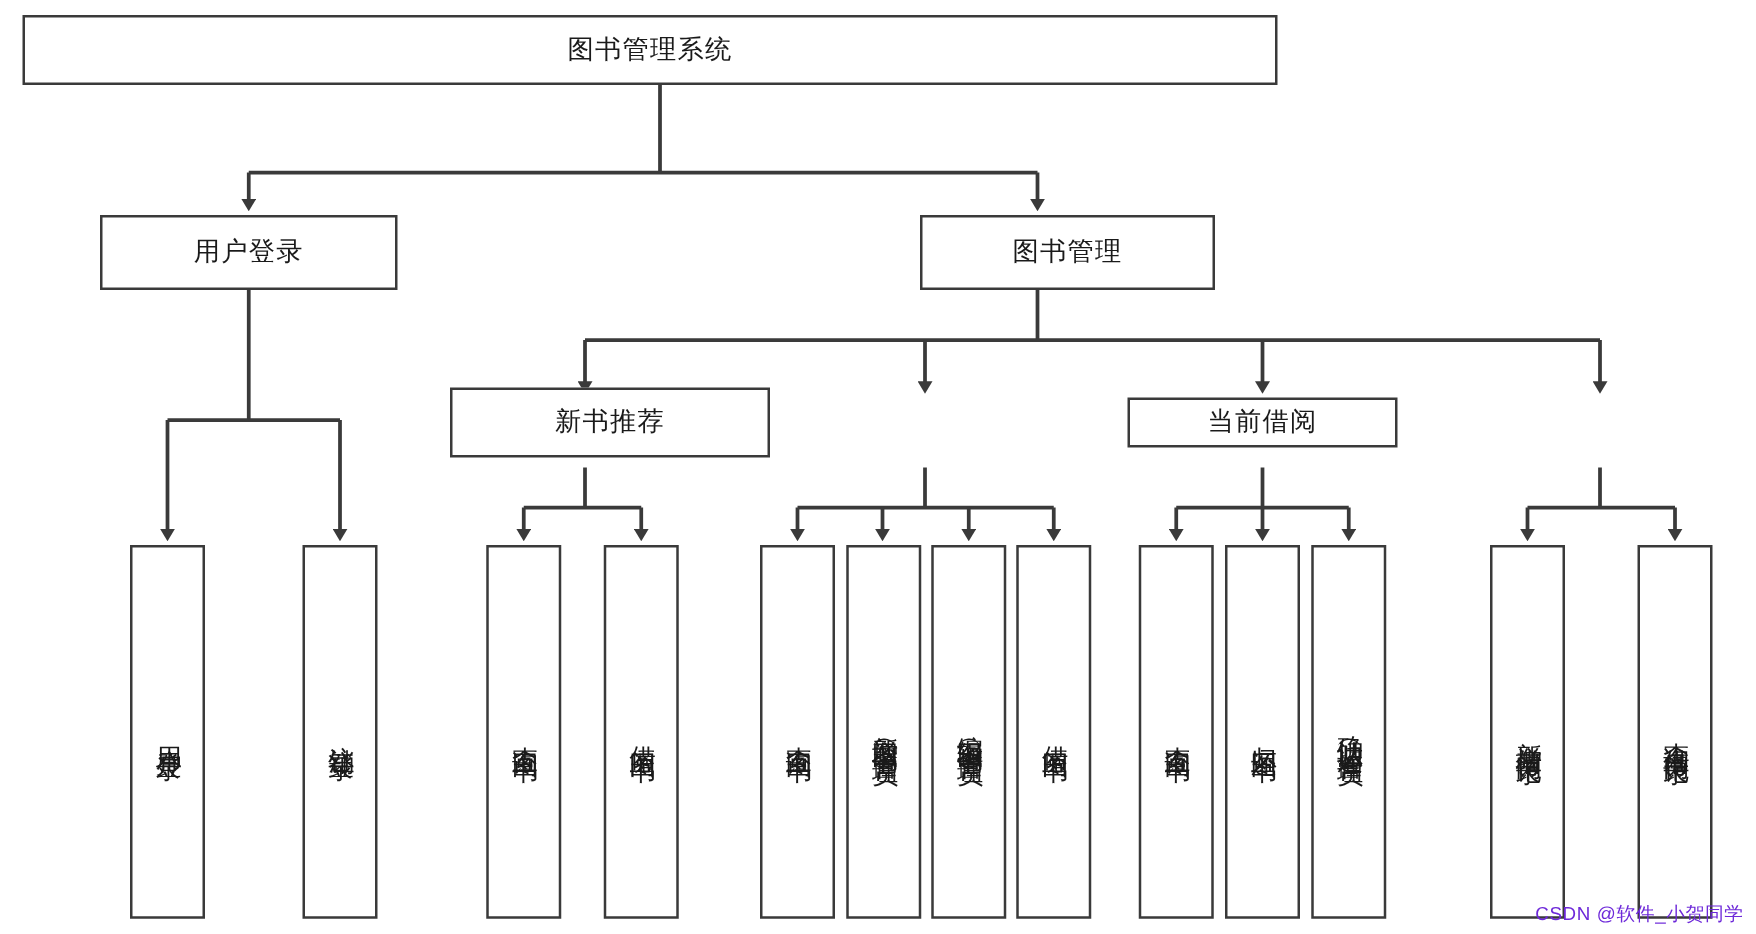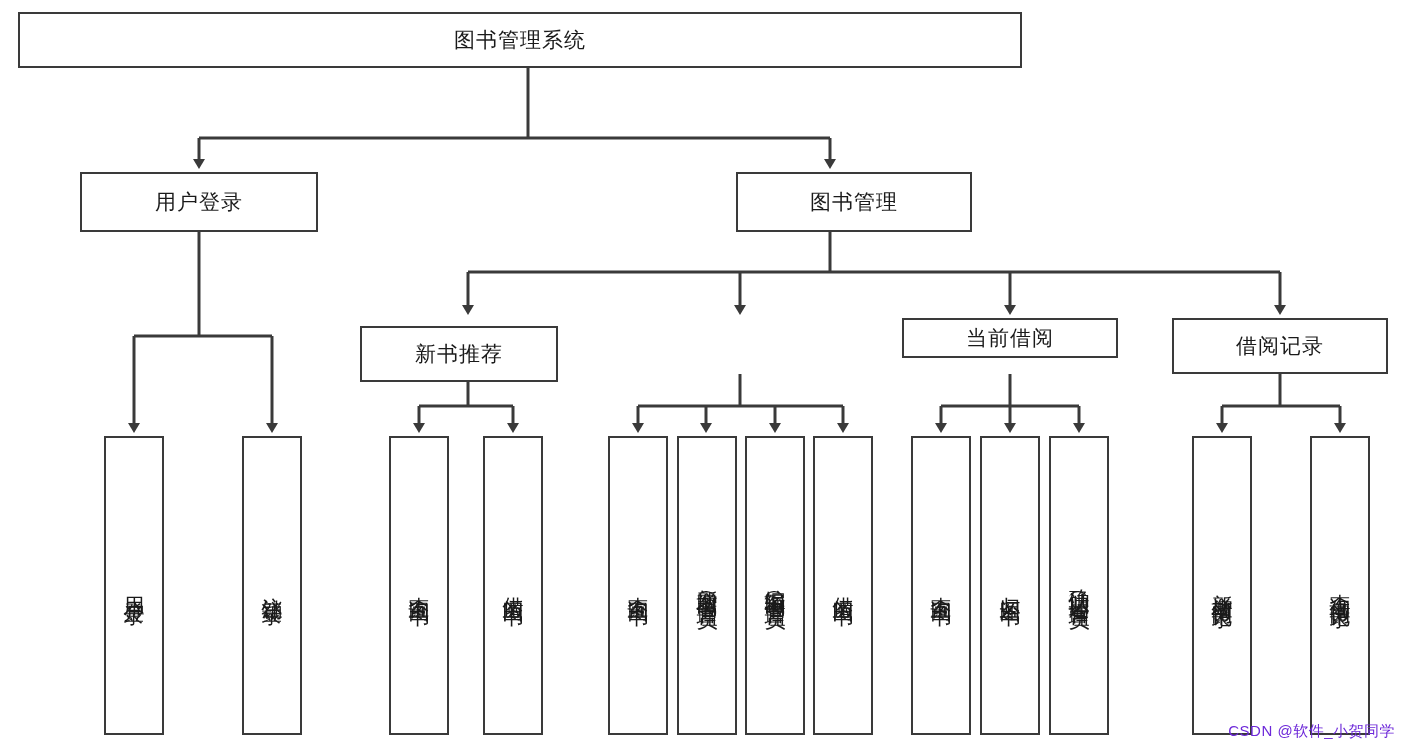"新书推荐" div.node { top: 326px -> 310px; width: 198px -> 256px }
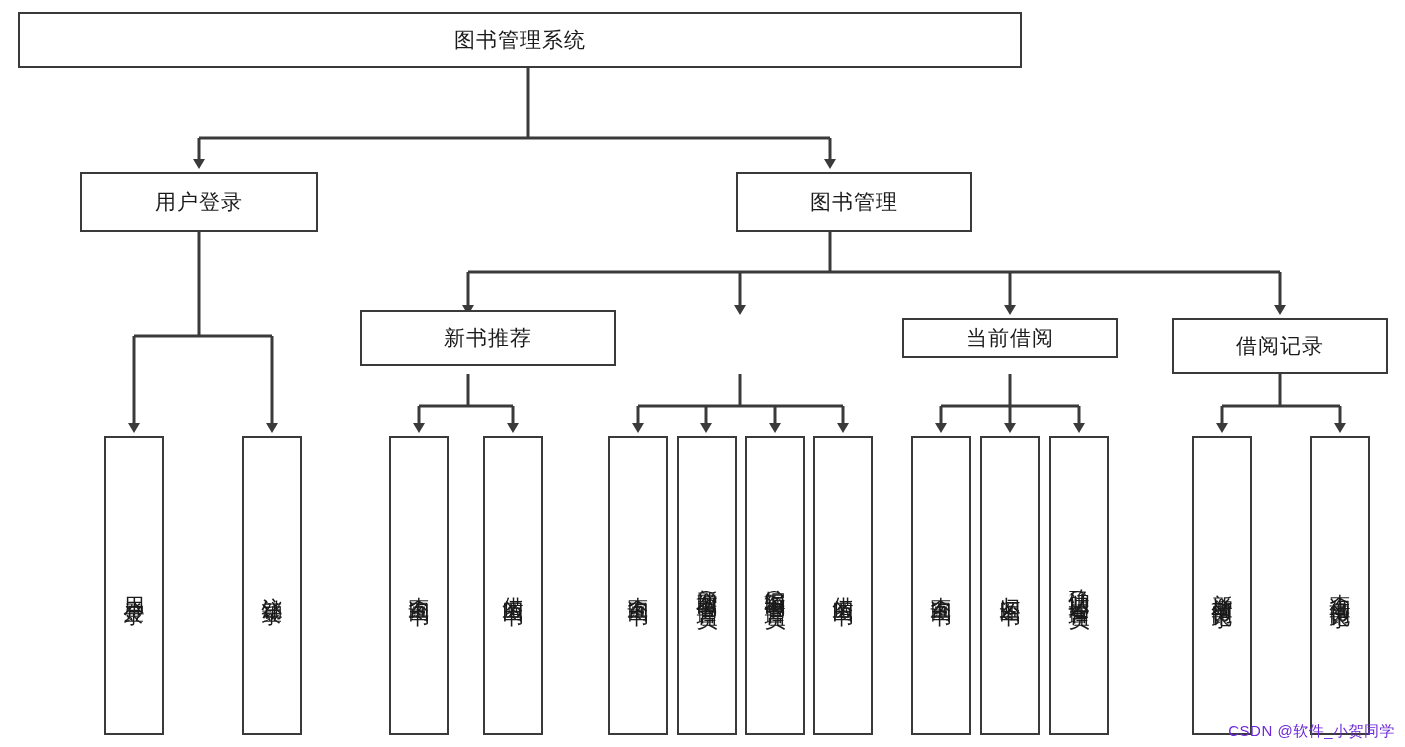"借阅记录" div.node { html: <div> <span>借阅记录</span> </div> -> none }
